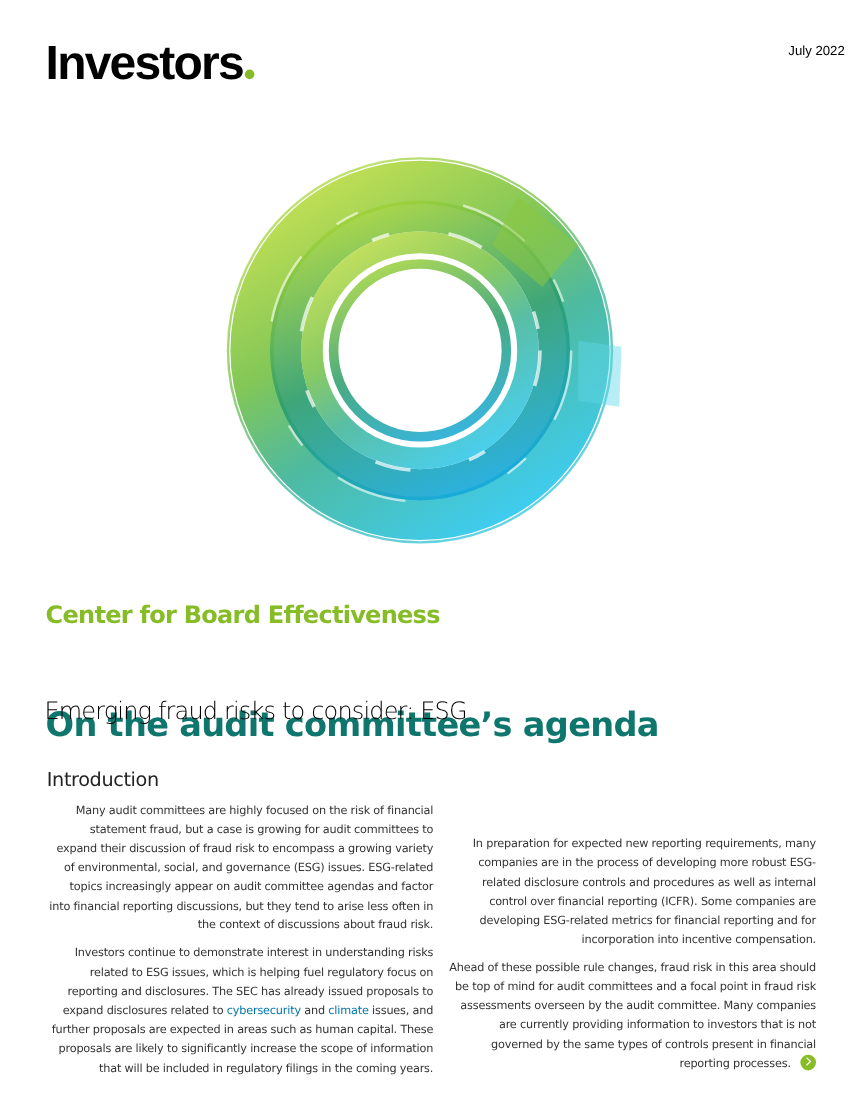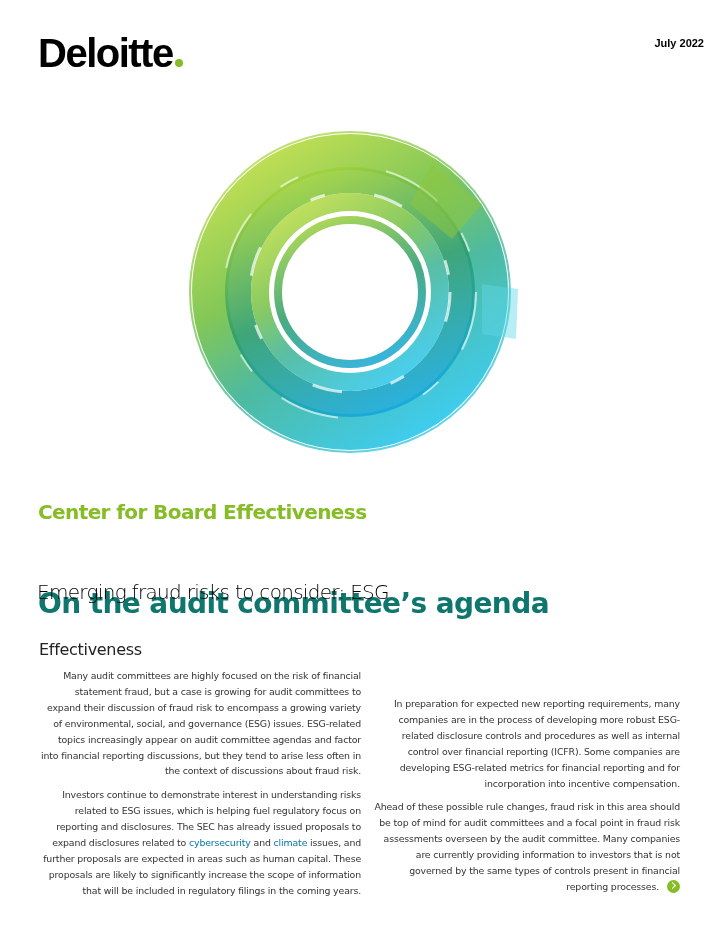"Deloitte" span { text: Deloitte -> Investors }
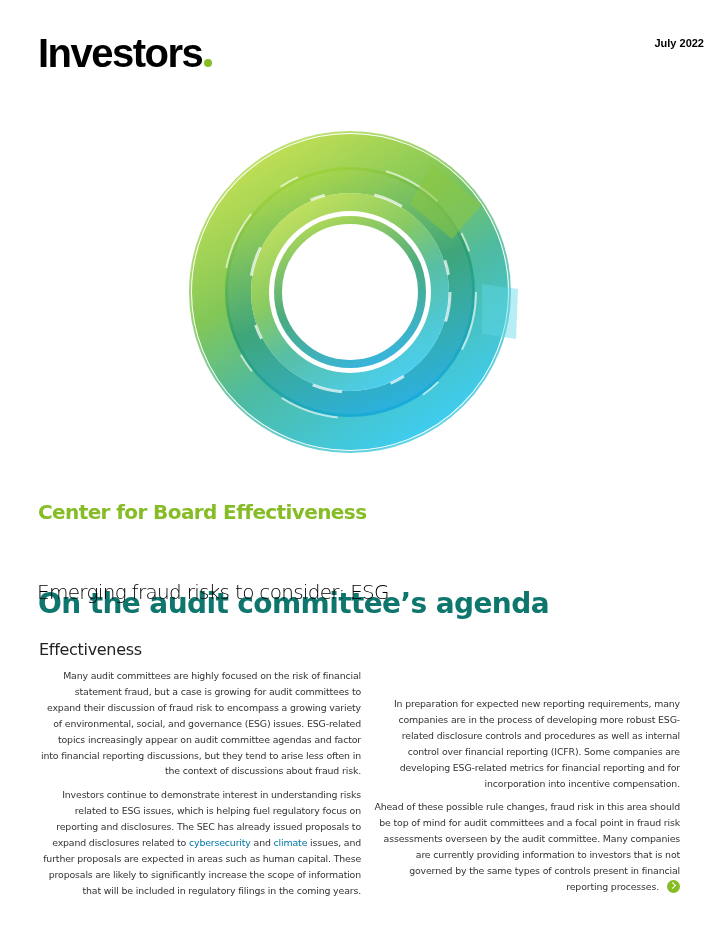"July 2022" .date { font-weight: bold -> normal }
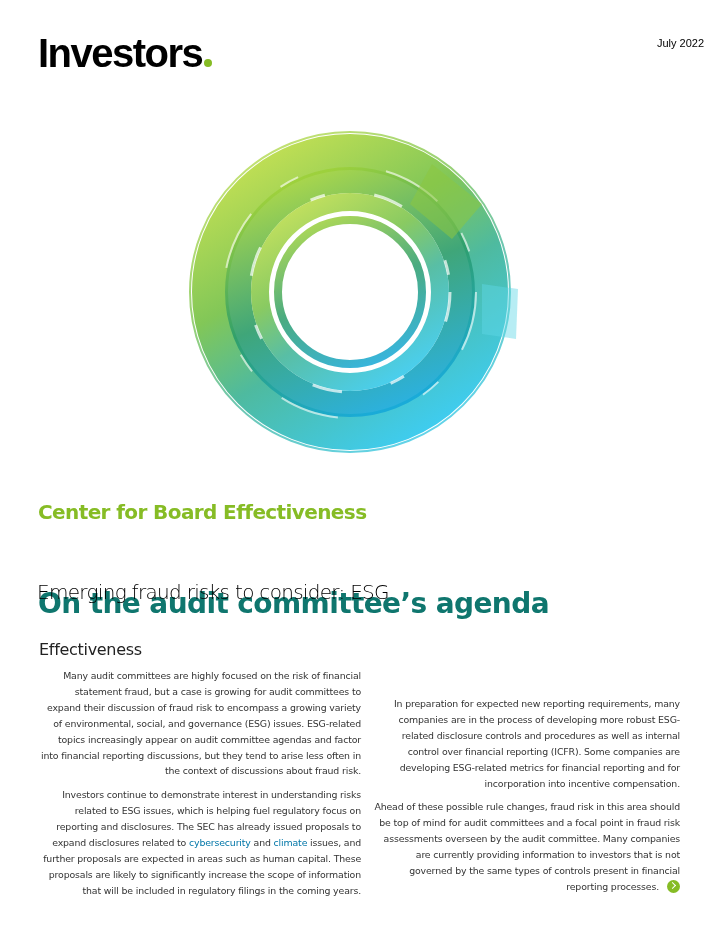"Effectiveness" div.section-title { text: Effectiveness -> Introduction }
